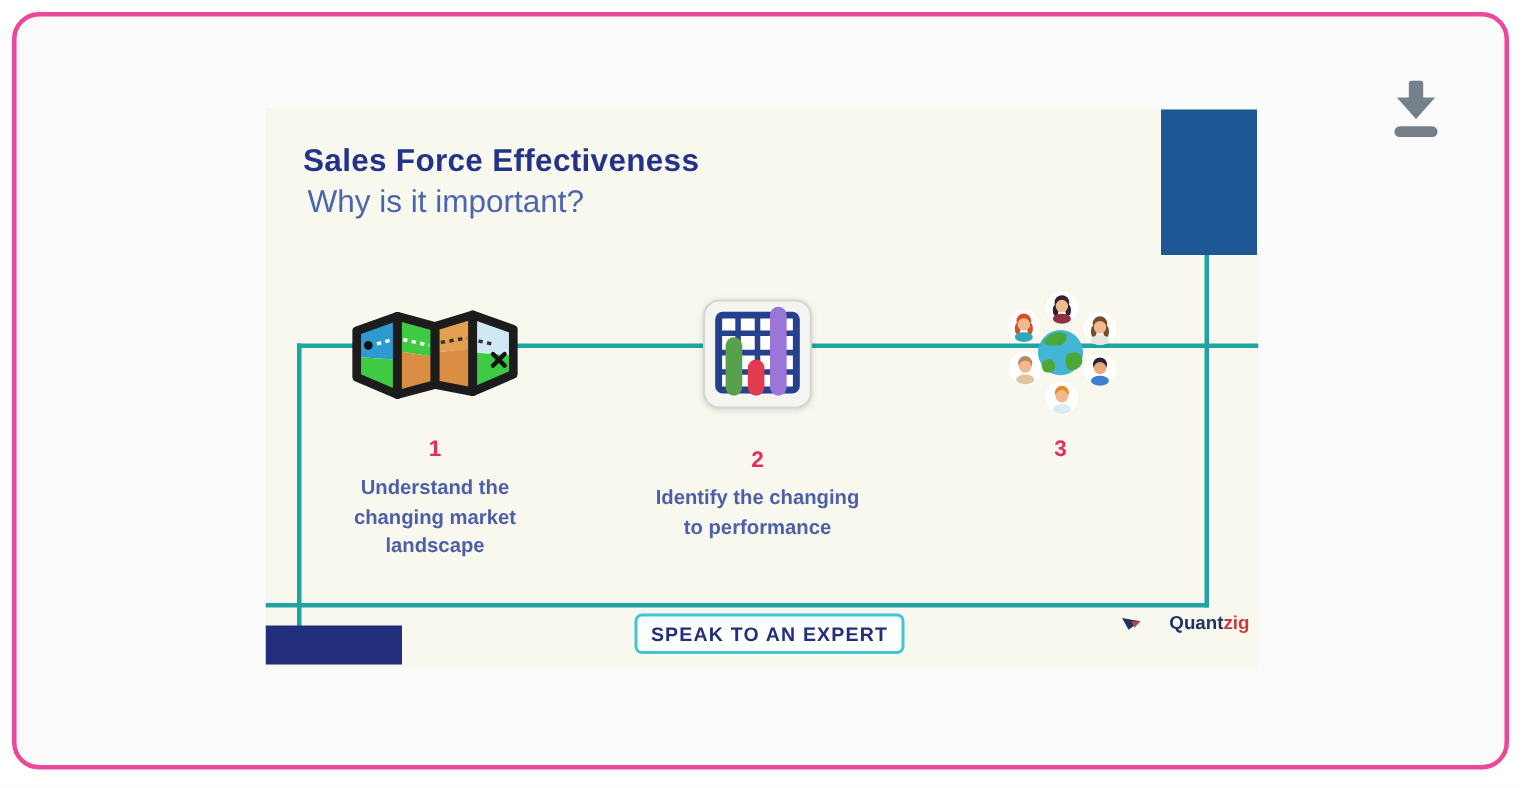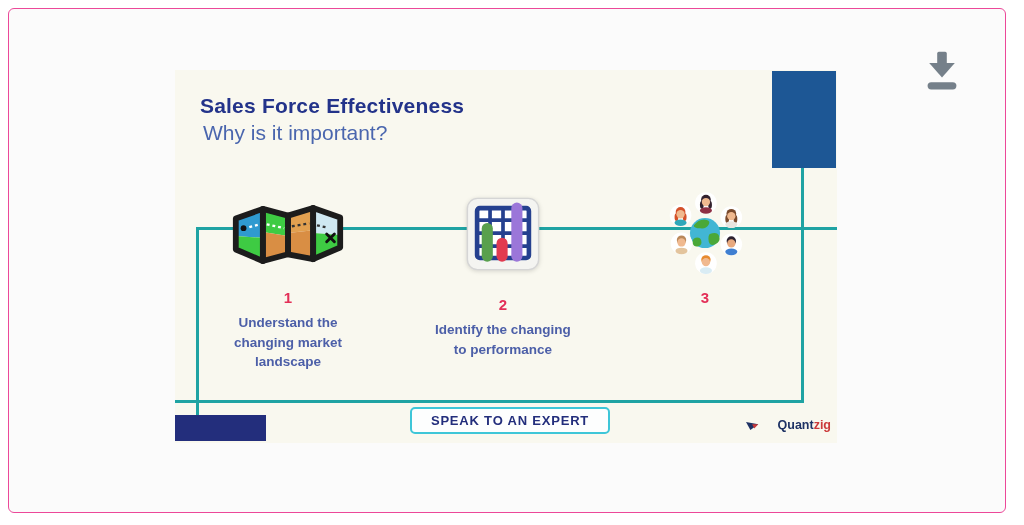"Sales Force Effectiveness" .page-card { border: 1px solid #ec4899 -> 3px solid #ec4899; border-radius: 6px -> 18px }
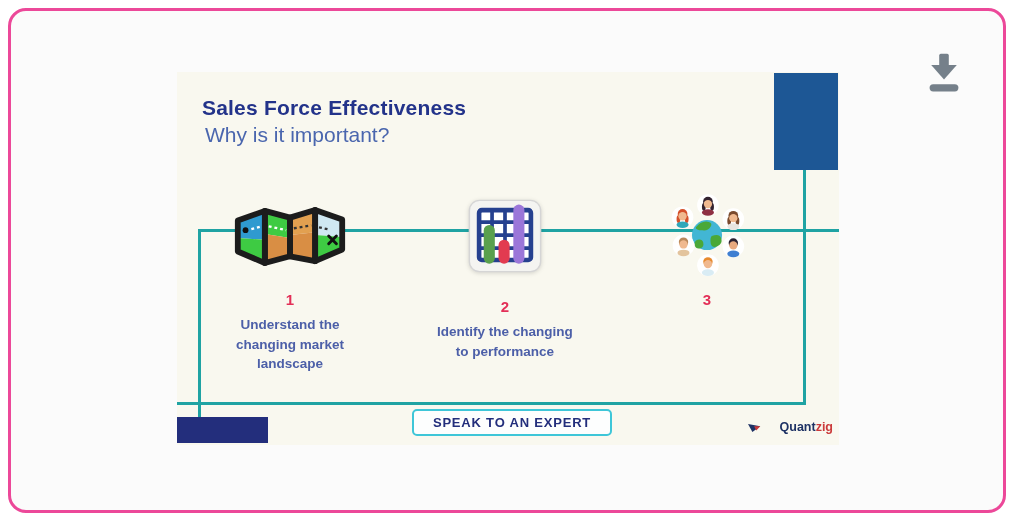"SPEAK TO AN EXPERT" .cta-button { left: 235px -> 246px; width: 200px -> 180px }
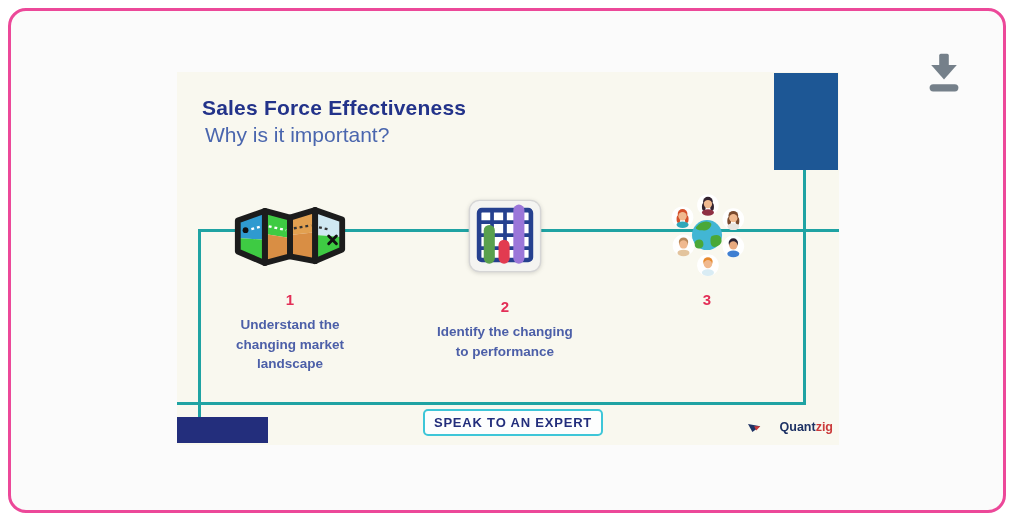"Quantzig" .logo { top: 348px -> 336px }
